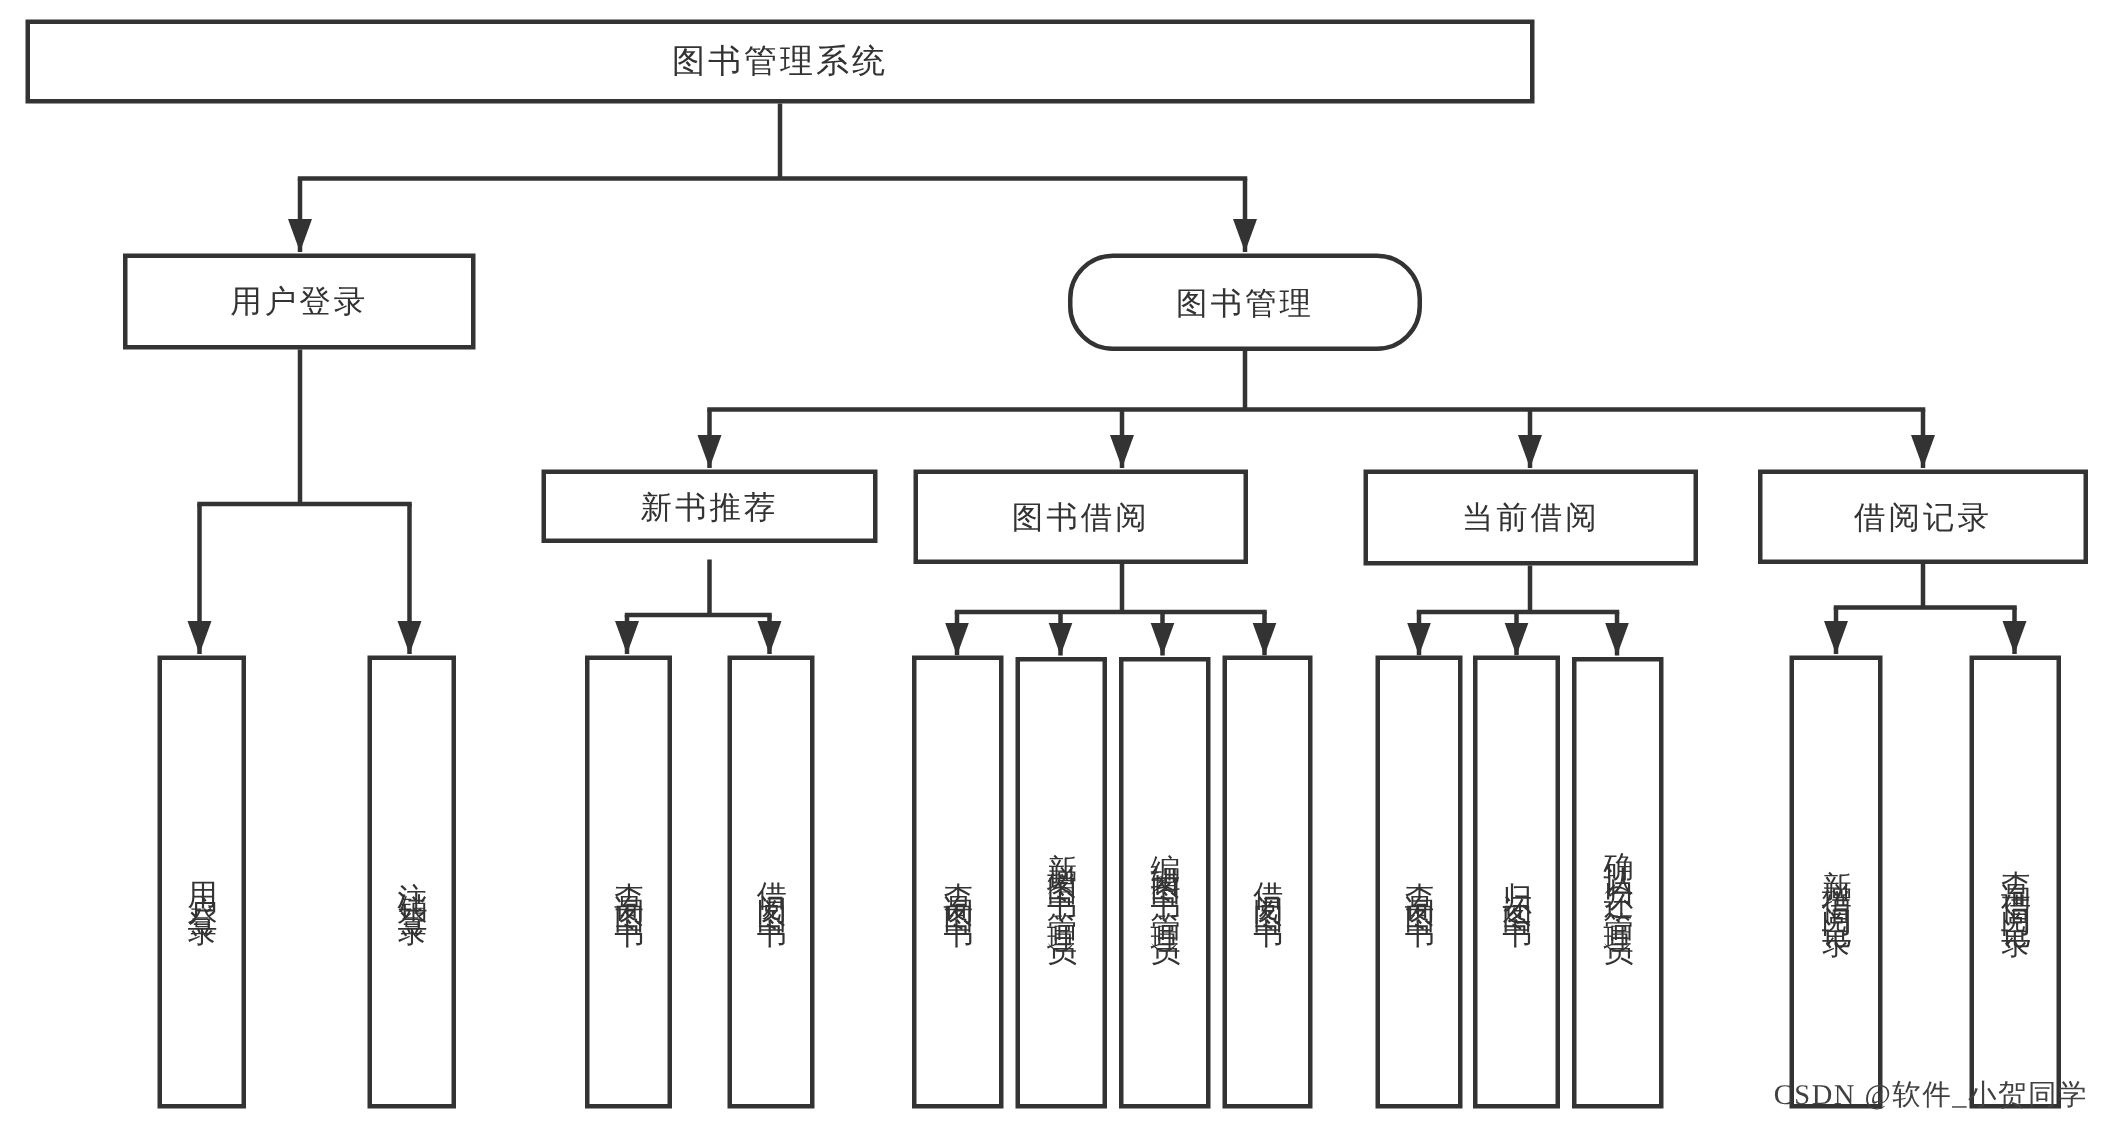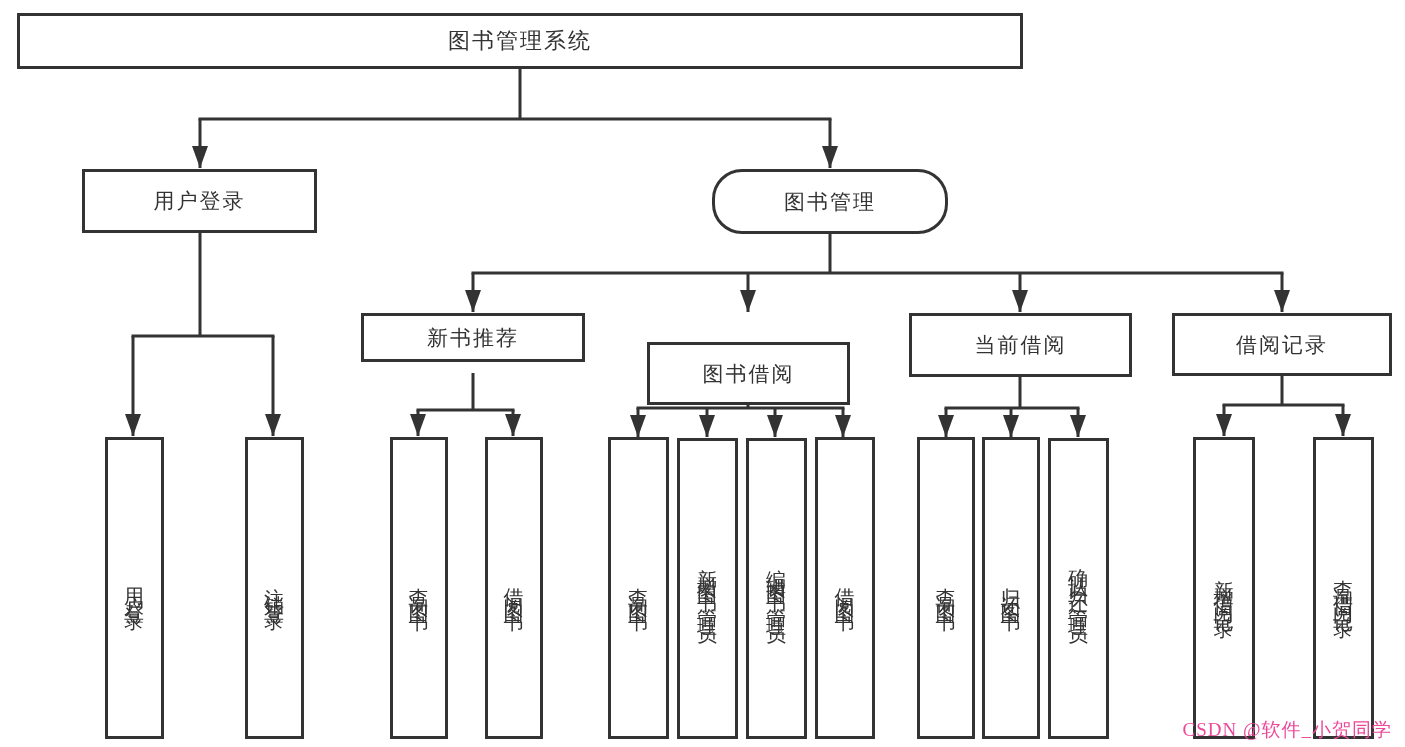"图书借阅" div.box { left: 647px -> 609px; margin-top: 29px -> none; width: 203px -> 223px }
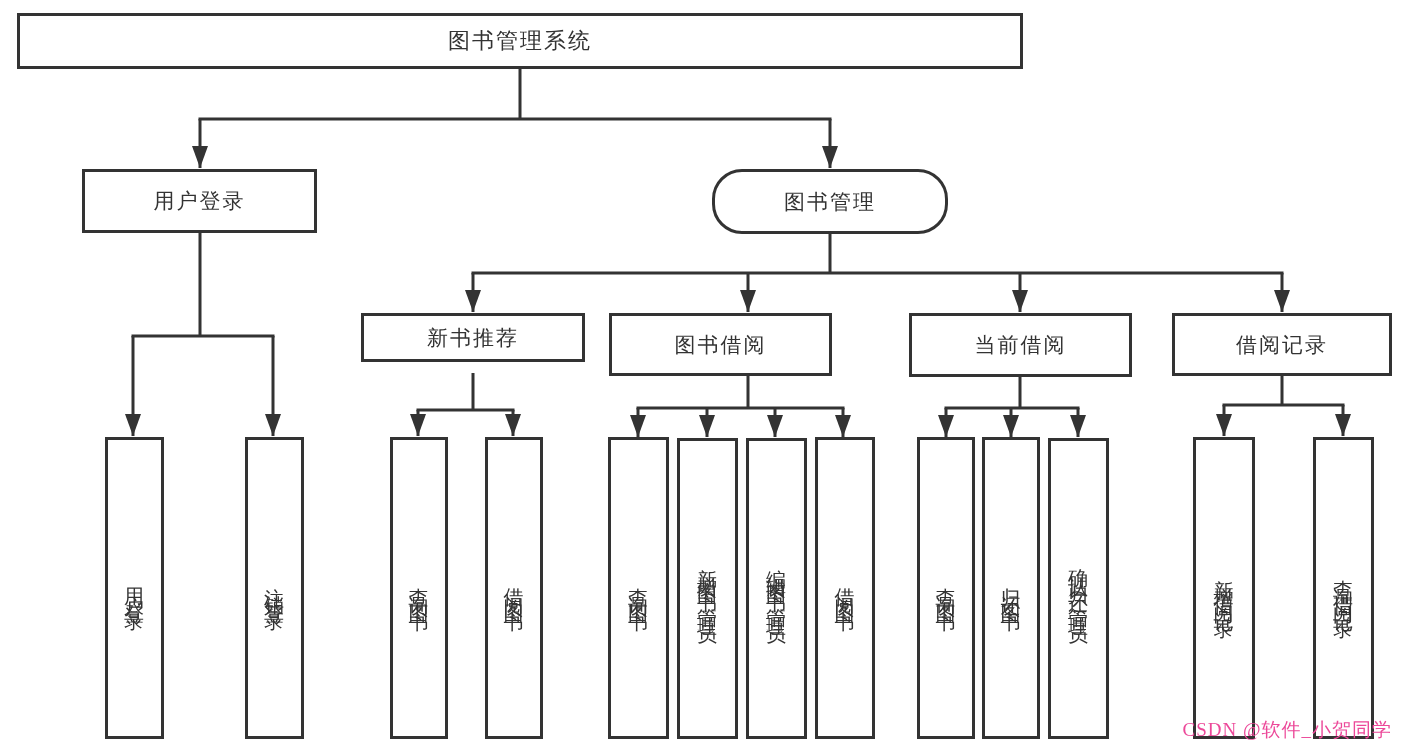"CSDN @软件_小贺同学" .watermark { color: #ec4899 -> #404040 }
